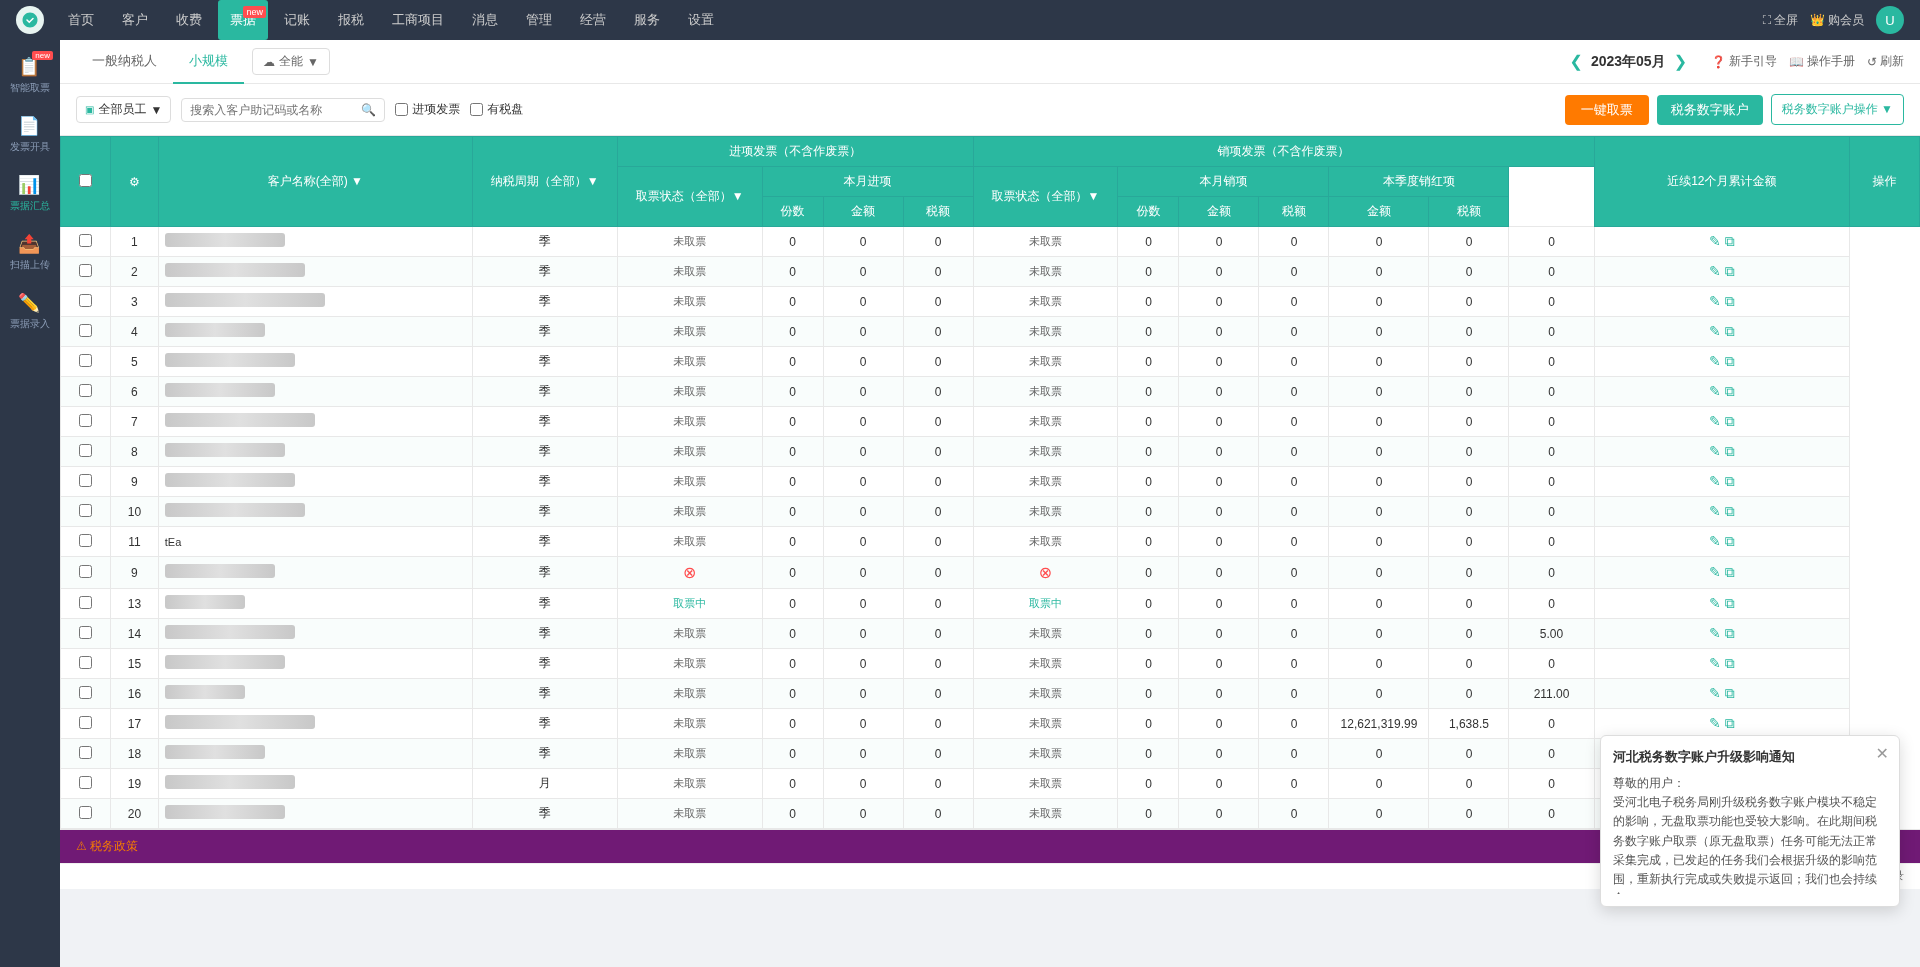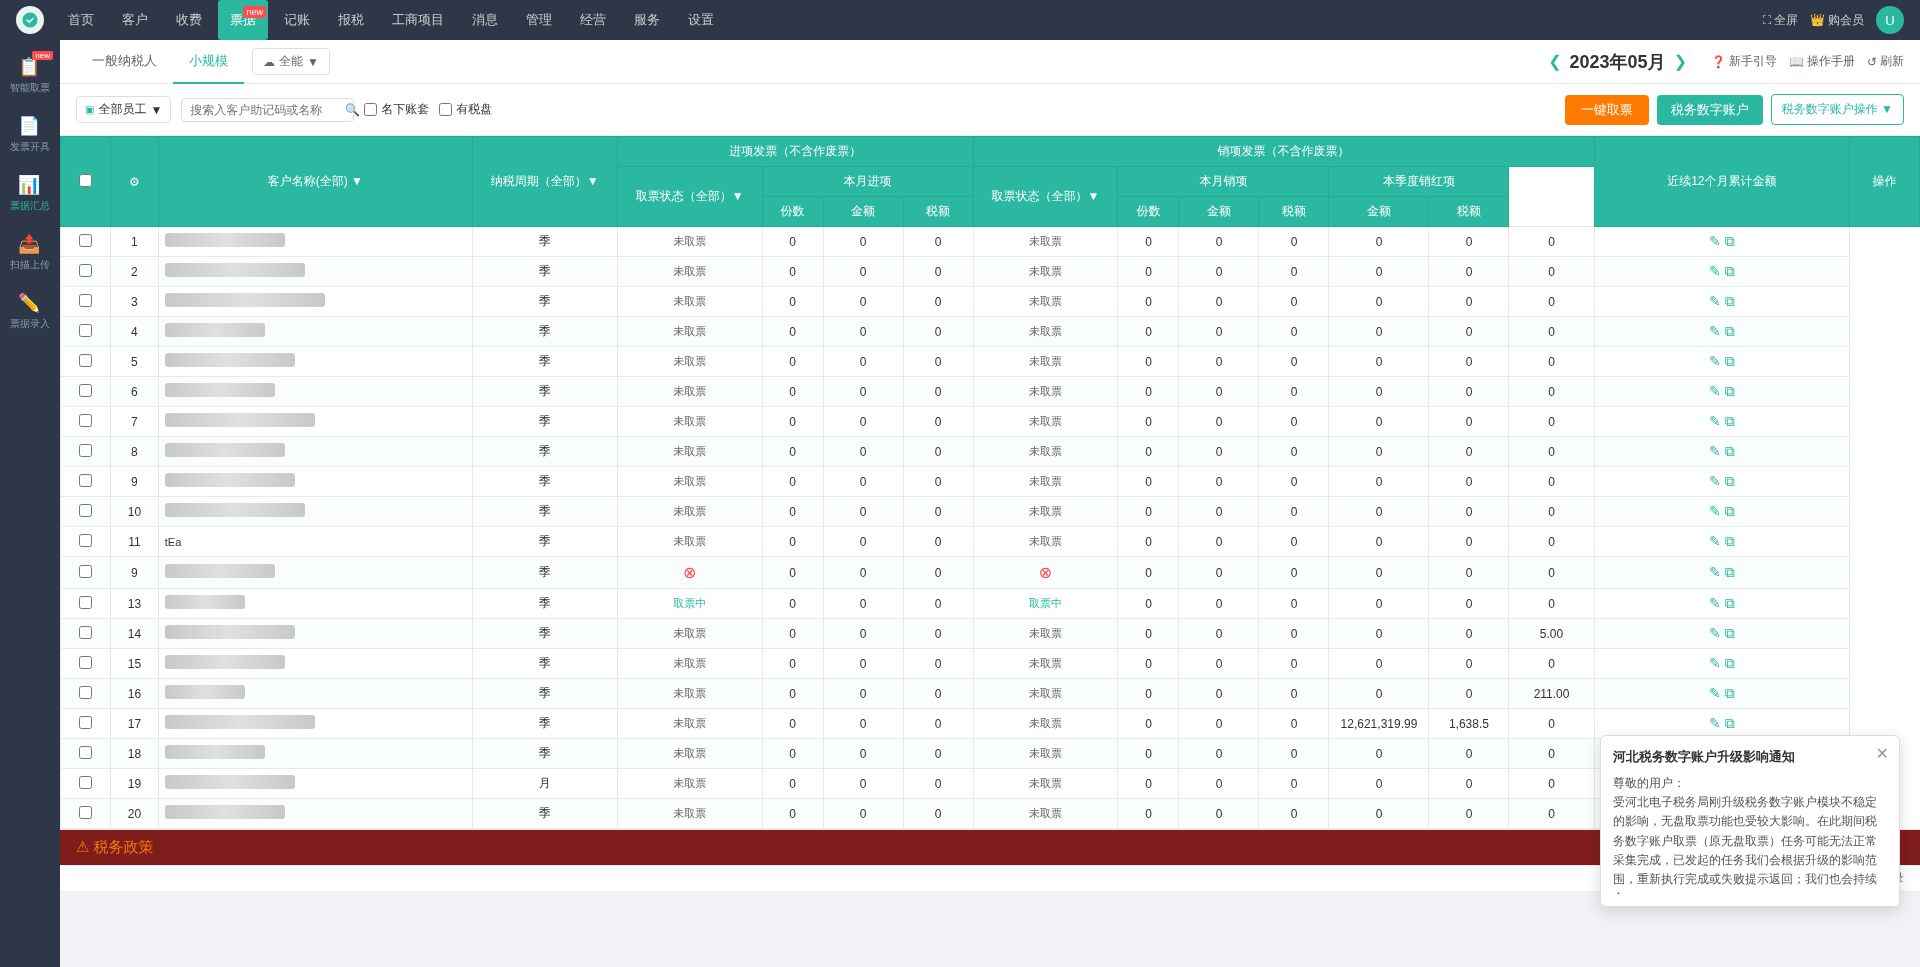"2023年05月" span { font-size: 18px -> 14px }
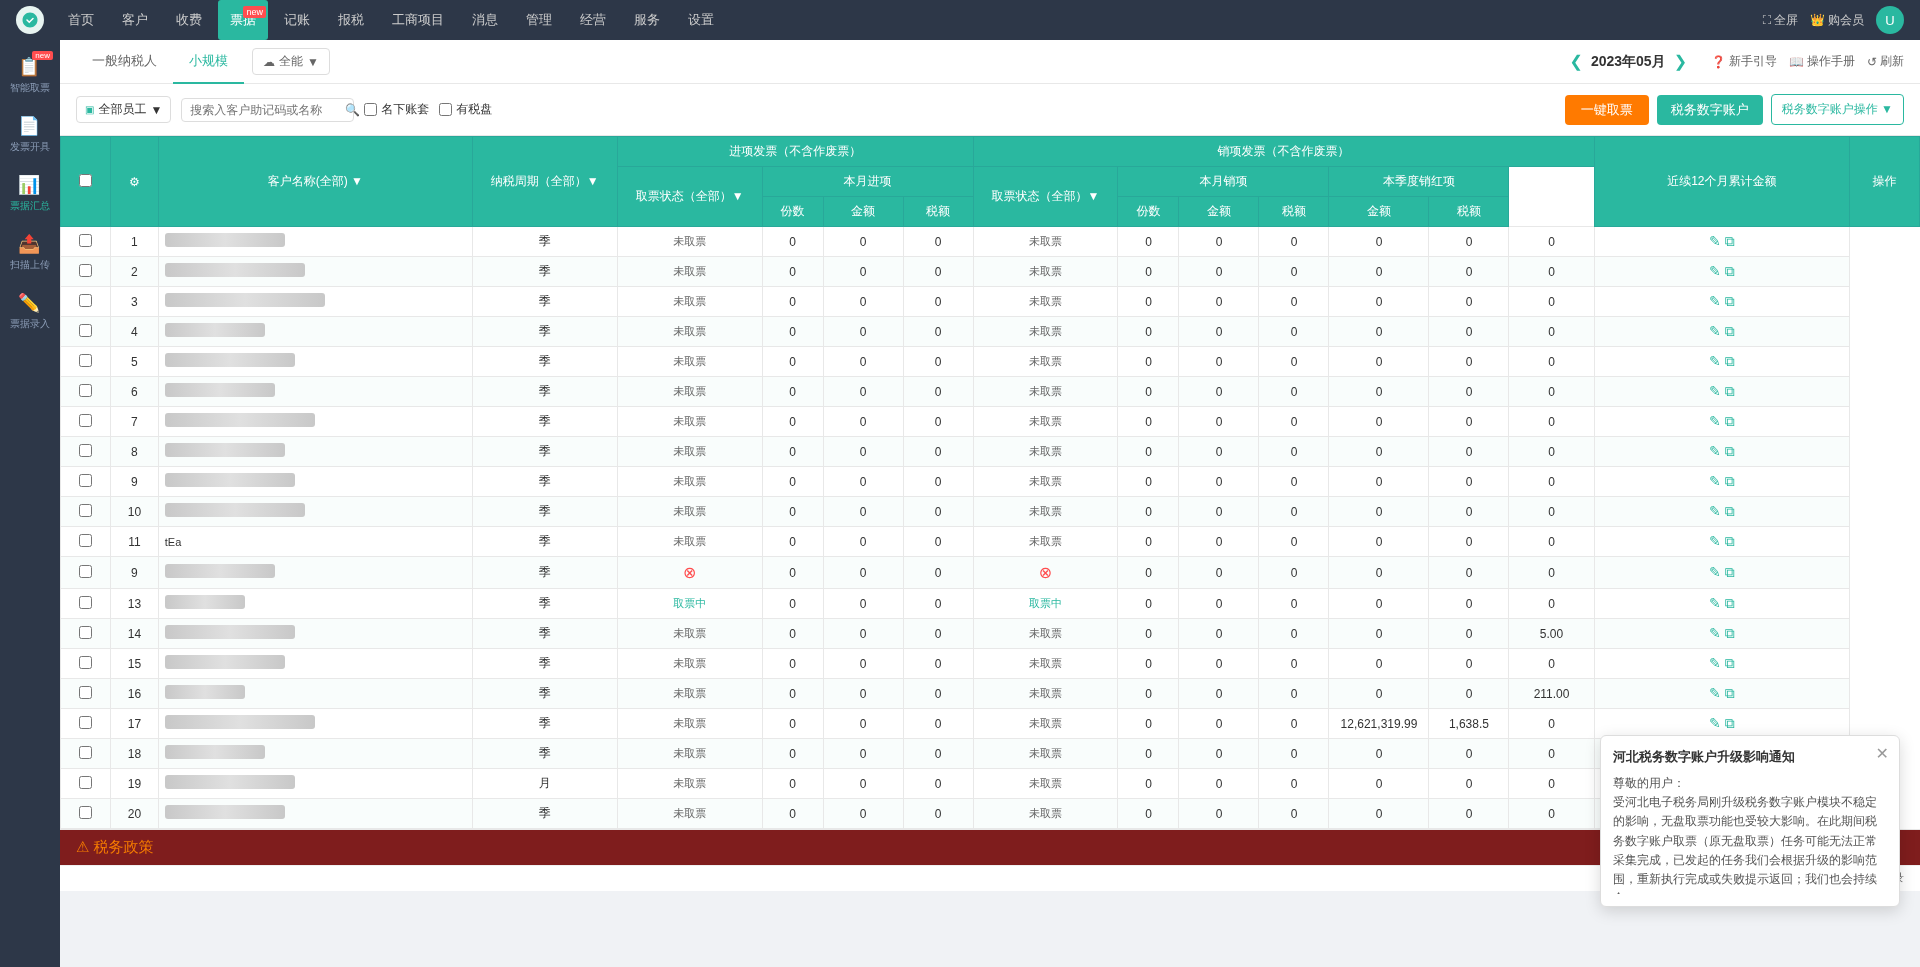"搜索入客户助记码或名称" .toolbar-search { width: 173px -> 204px }
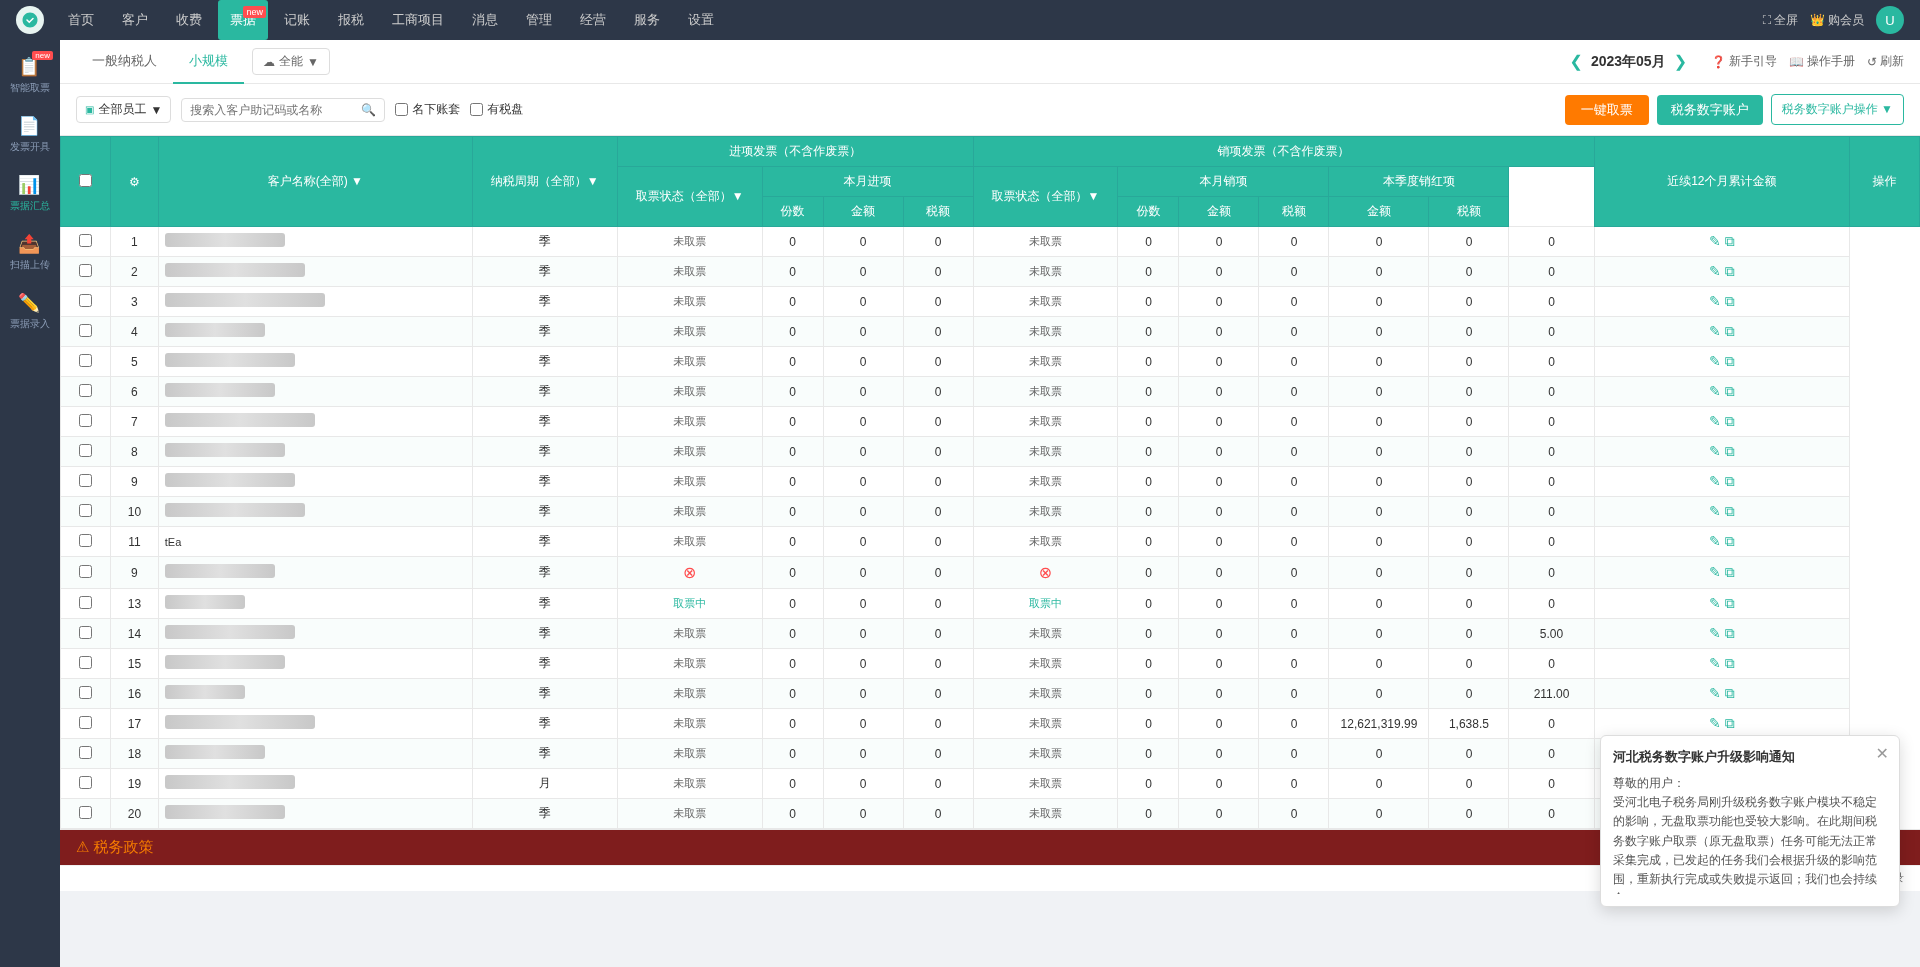"名下账套" span { text: 名下账套 -> 进项发票 }
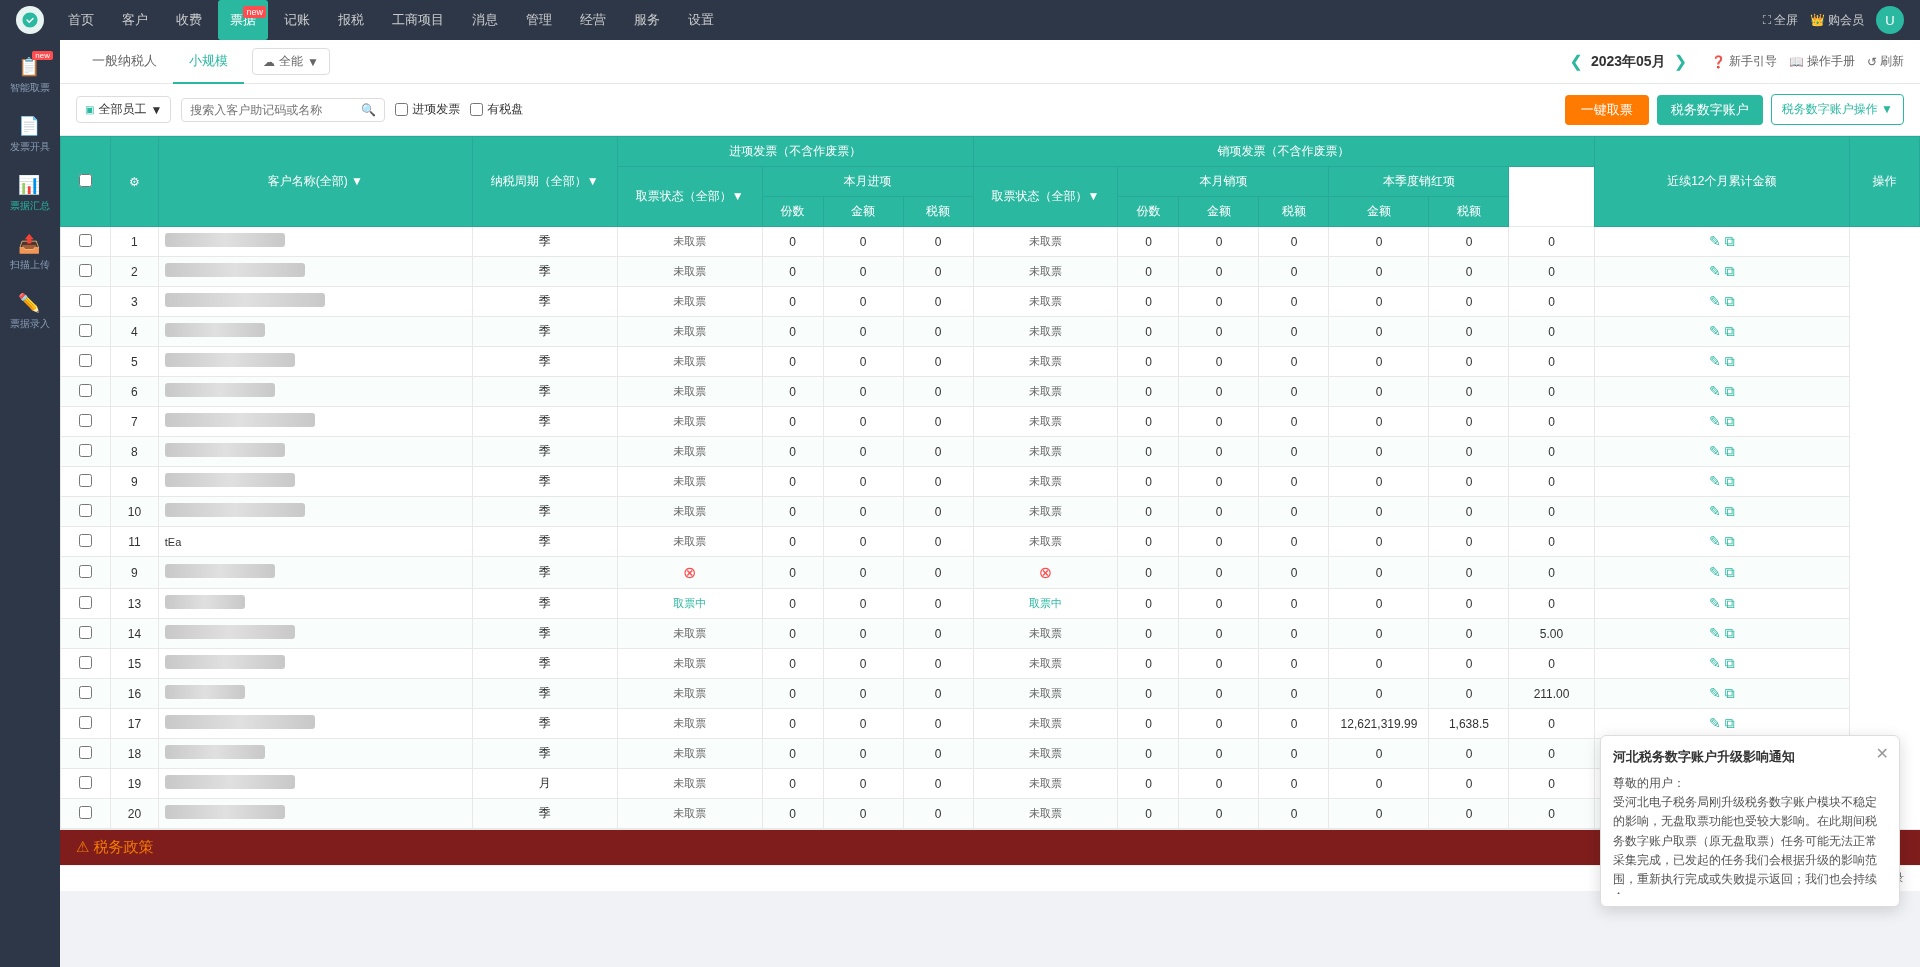"⚠ 税务政策" .status-bar { background: #7f1d1d -> #701a75; font-size: 15px -> 12px }
